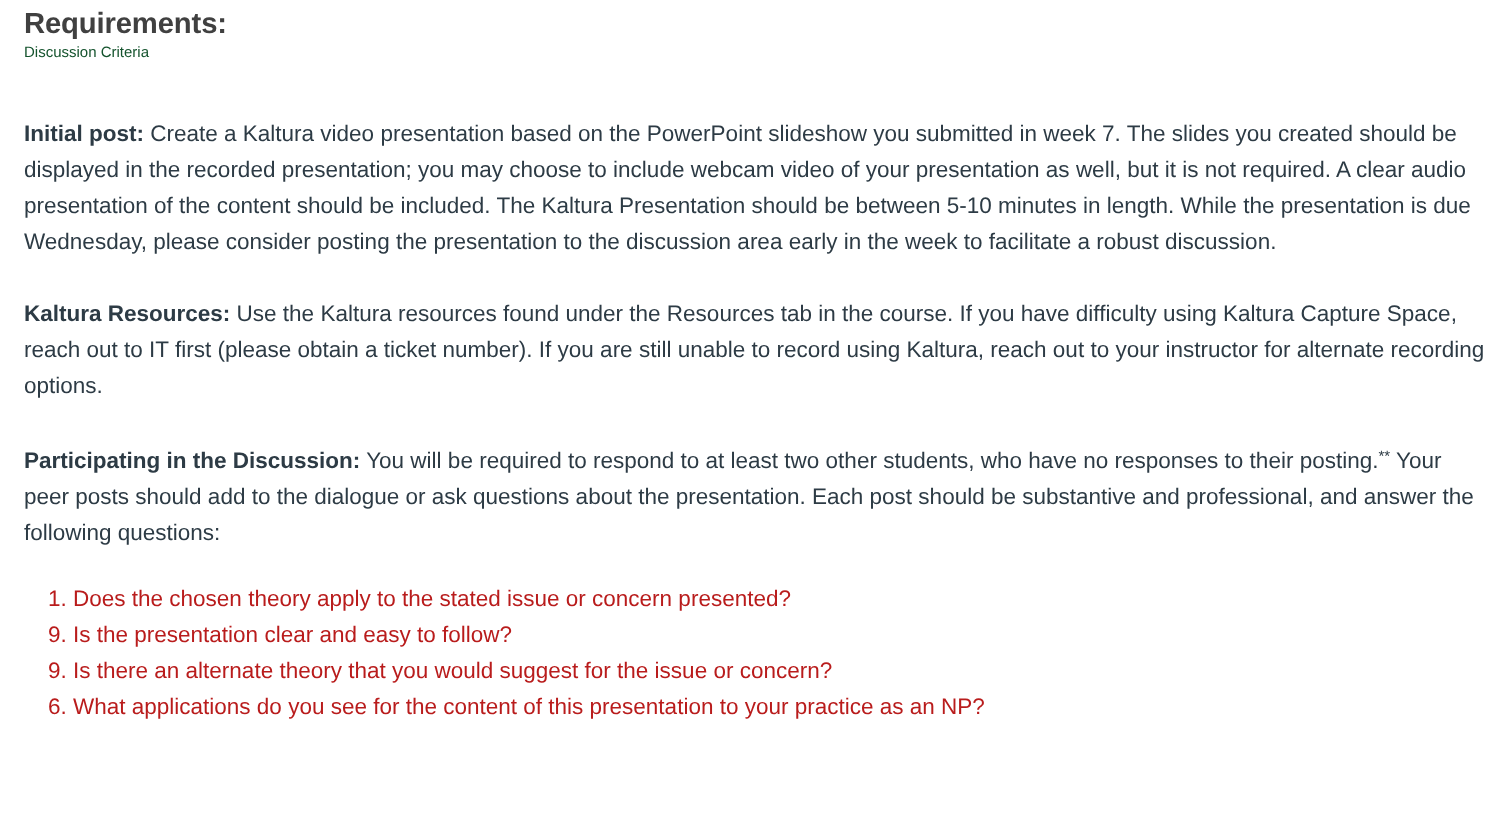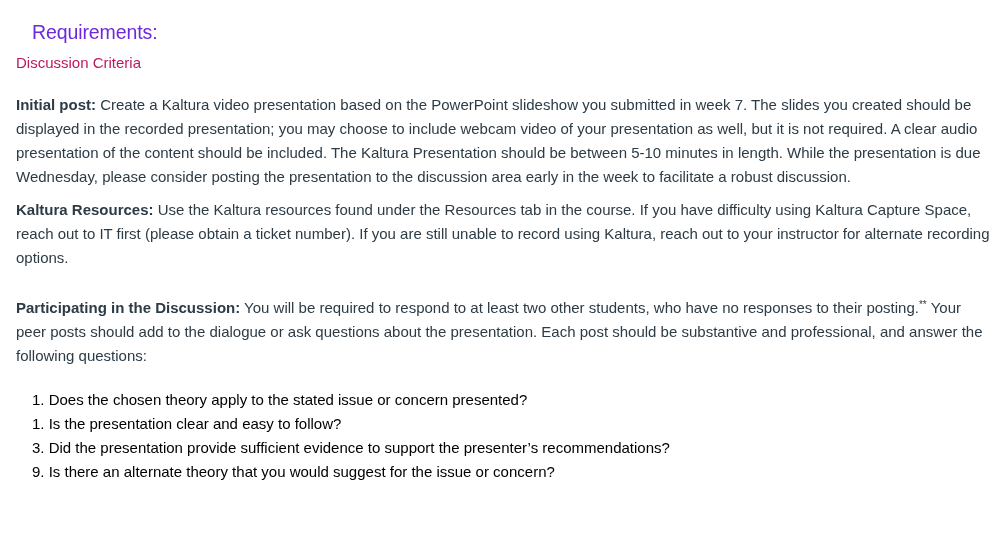"Requirements:" .title { color: #6d28d9 -> #404040; font-weight: normal -> bold; margin: 16px -> 0 }
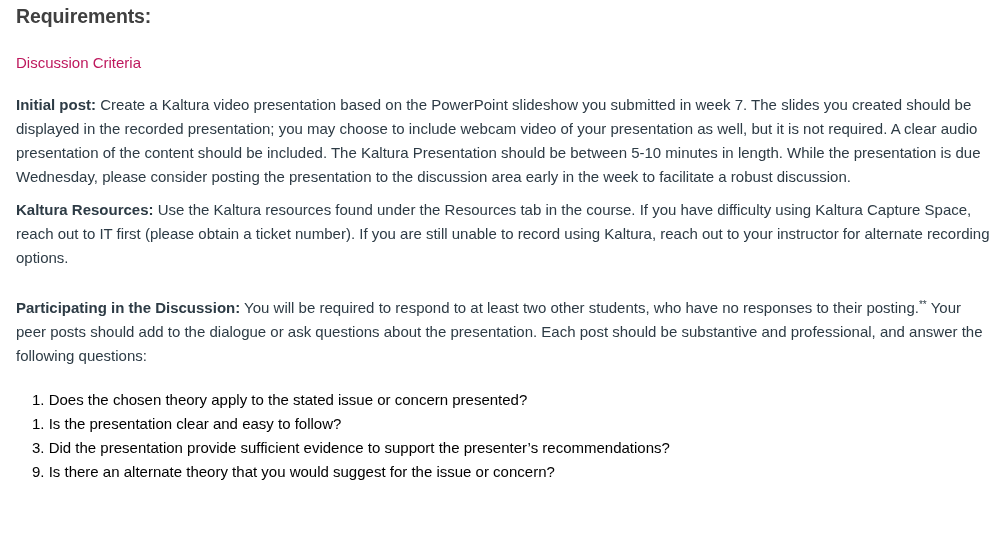"Discussion Criteria" .subtitle { color: #be185d -> #14532d; font-size: 15px -> 10px; top: 54px -> 30px }
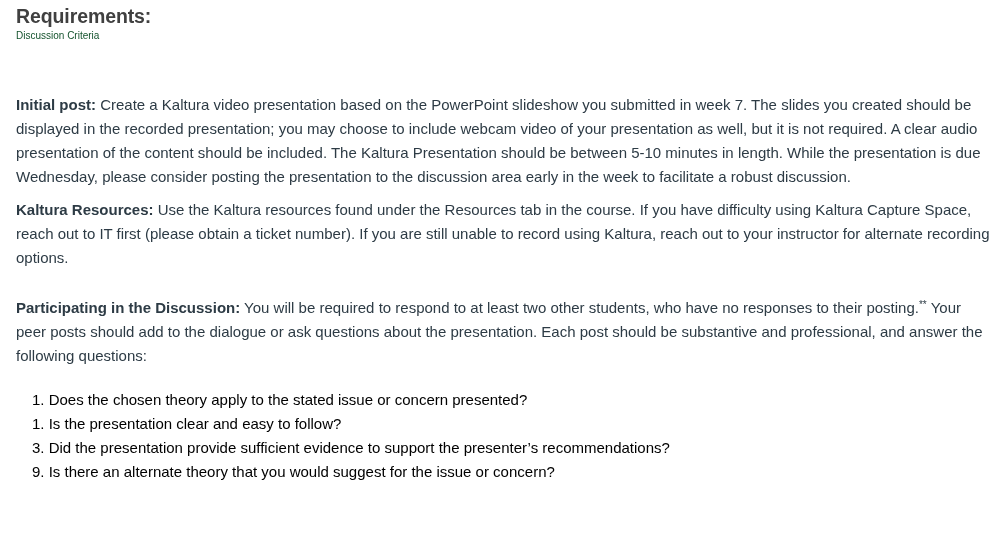"Initial post: Create a Kaltura" .p1 { top: 93px -> 78px }
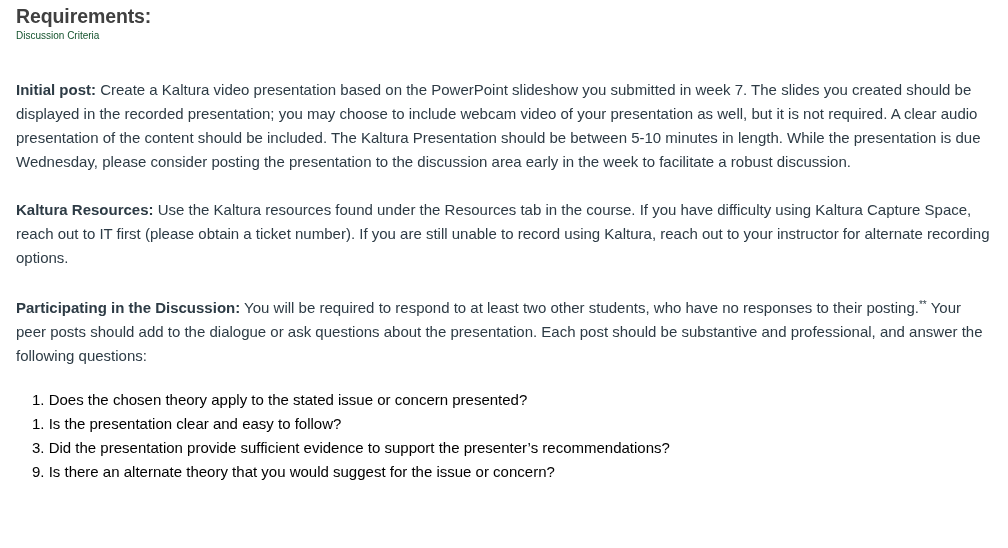"1. Does the chosen theory" .qlist { color: #000000 -> #b91c1c }
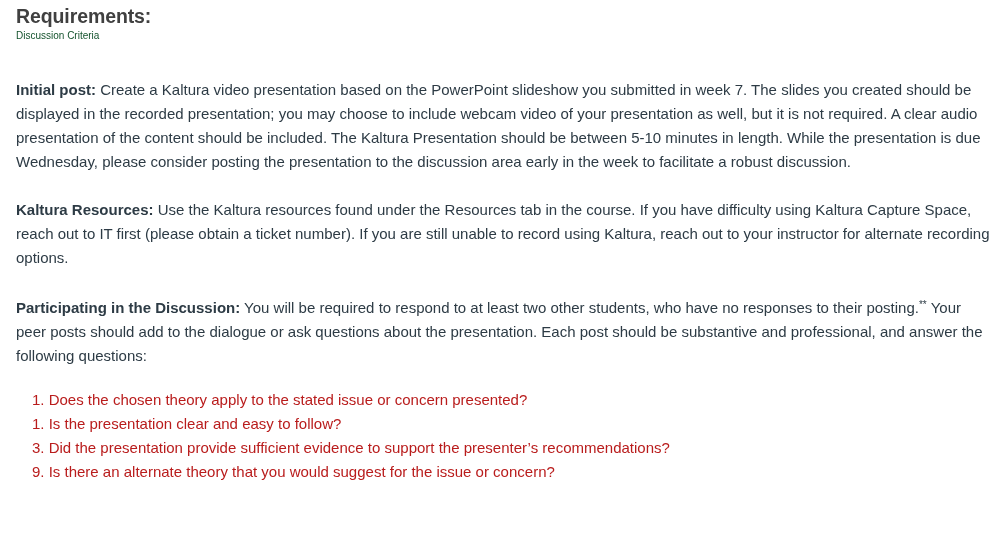"1. Is the presentation clear" li { text: 1 -> 9 }
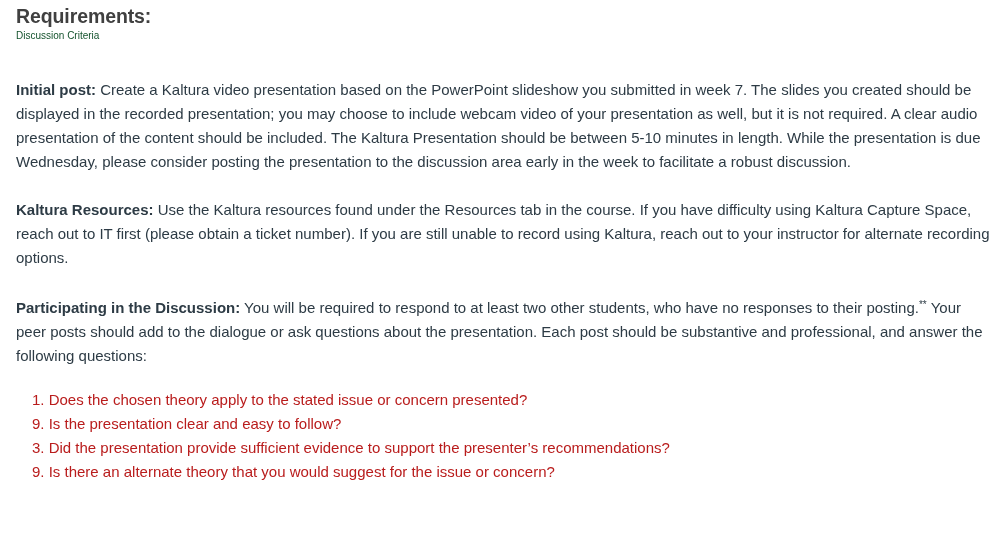"3. Did the presentation provide" li { html: <li>3. Did the presentation provide sufficient evidence to support the presenter’s recommendations?</li> -> none }
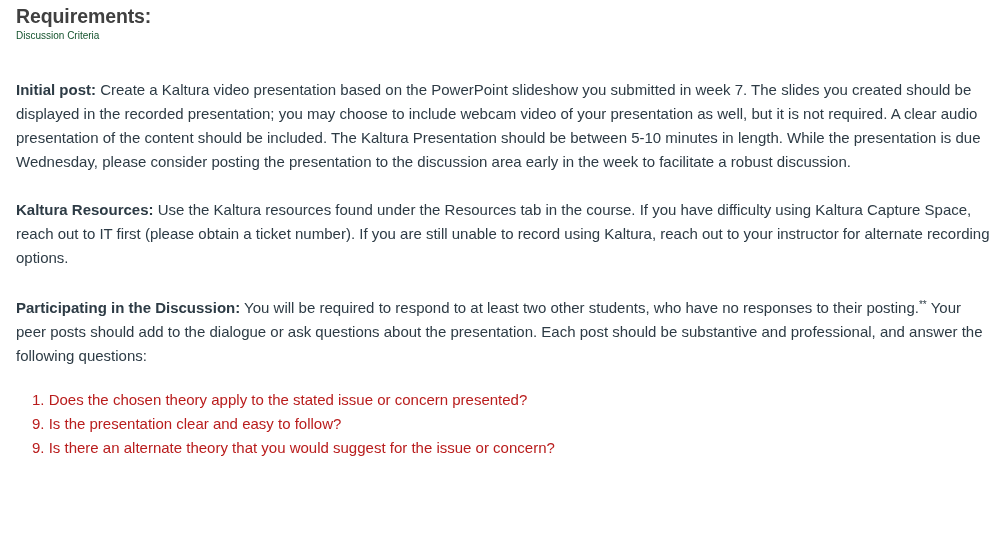"6. What applications do you" li { html: none -> <li>6. What applications do you see for the content of this presentation to your practice as an NP?</li> }
